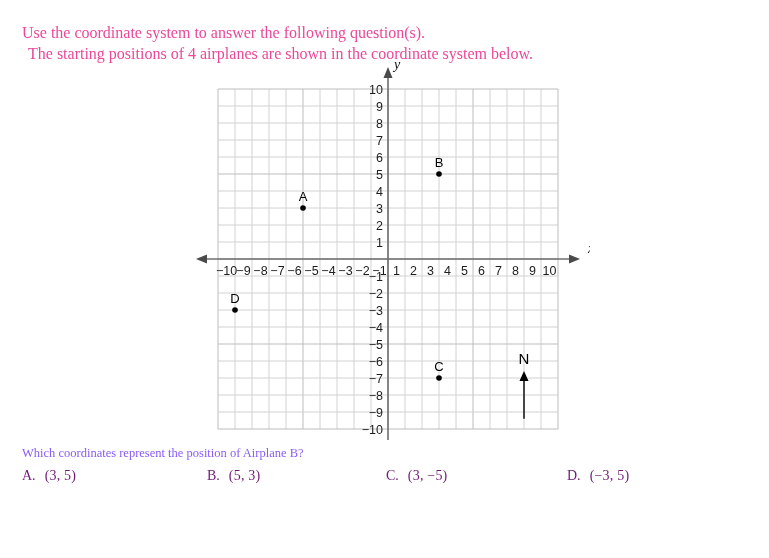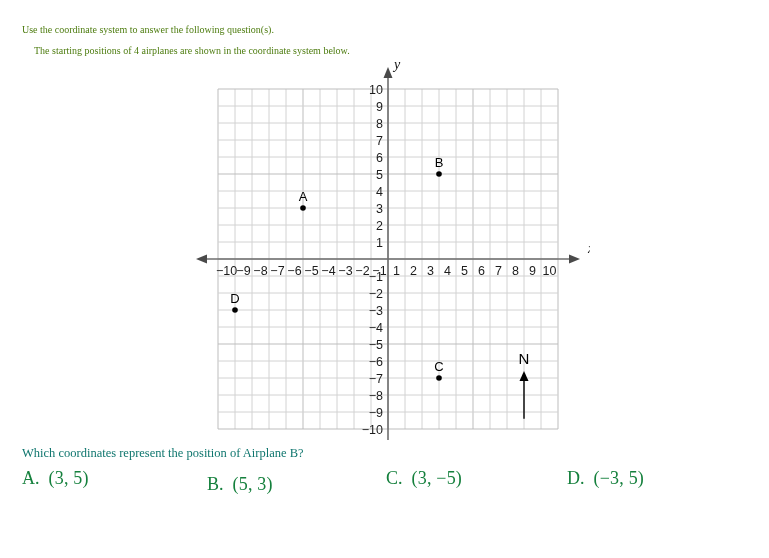"Use the coordinate system to" .prompt-line { color: #4d7c0f -> #ec4899; font-size: 10px -> 16px }
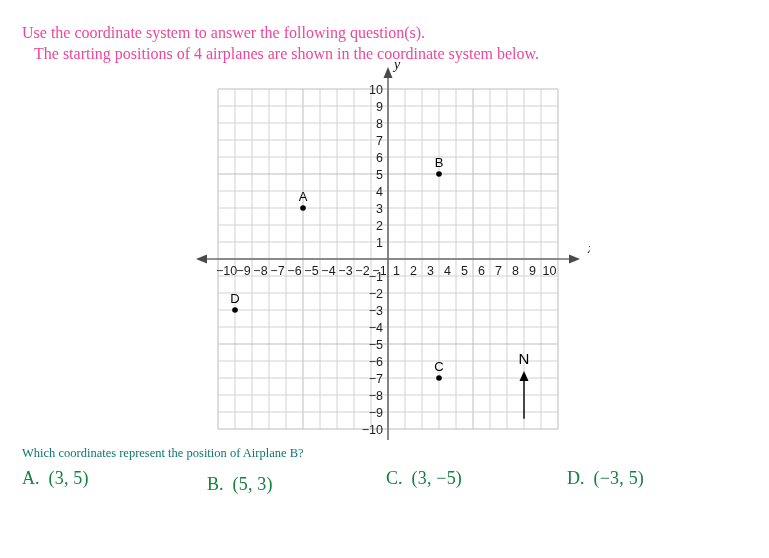"The starting positions of 4" #prompt-2 { left: 34px -> 28px }
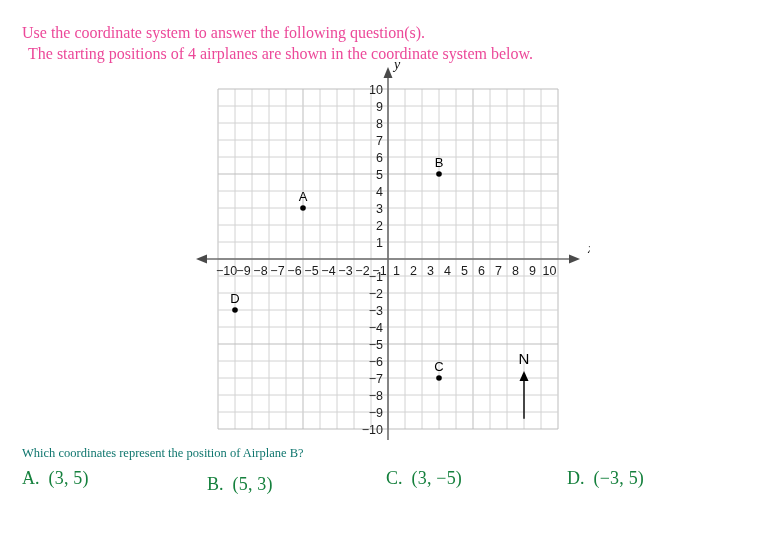"Which coordinates represent the position" #question-text { color: #0f766e -> #8b5cf6 }
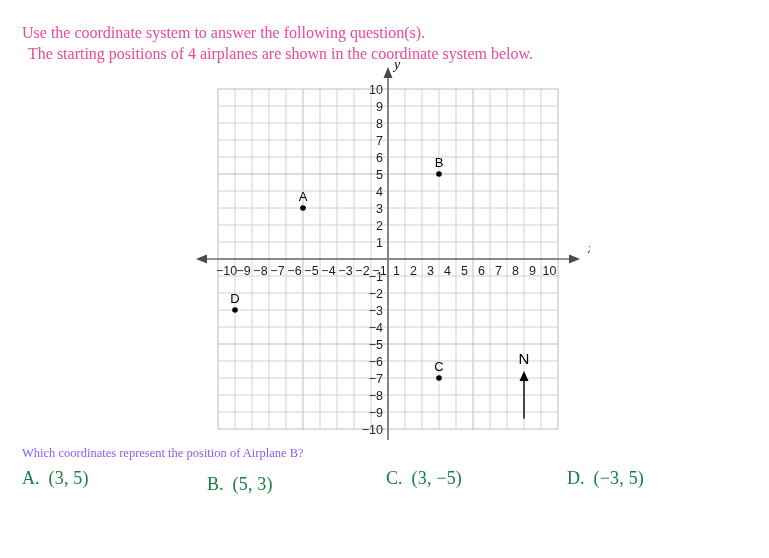"A. (3, 5)" .choice { color: #15803d -> #701a75; font-size: 18px -> 14px }
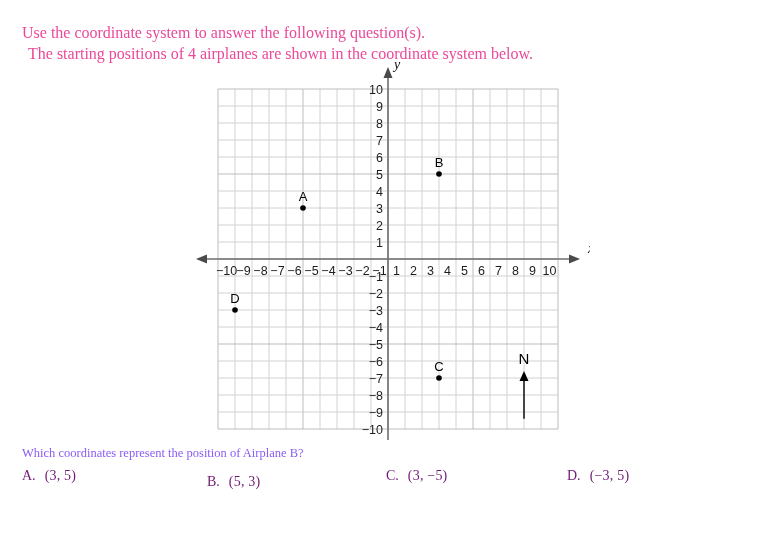"B. (5, 3)" #choice-1 { margin-top: 6px -> none }
